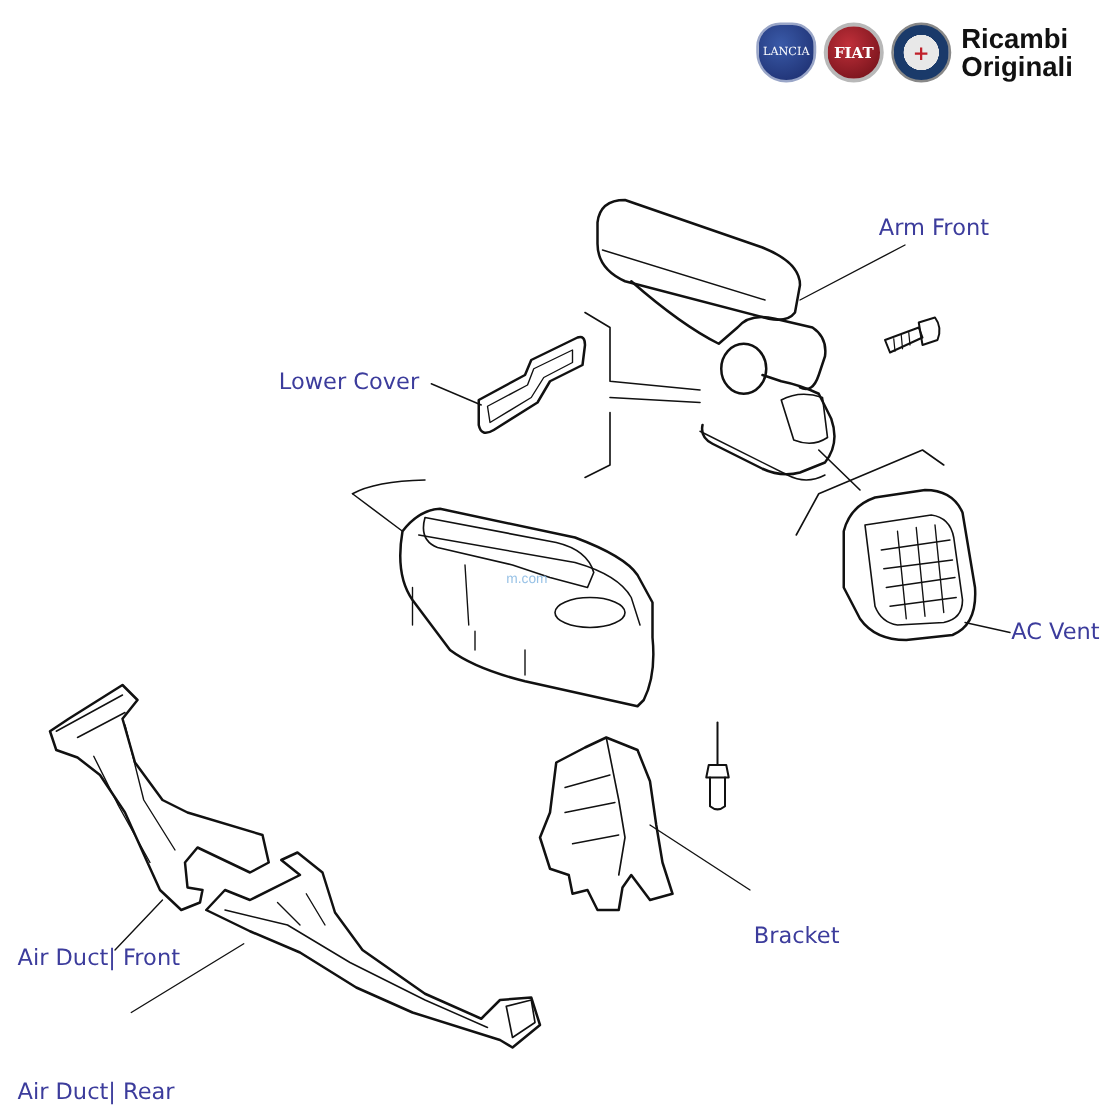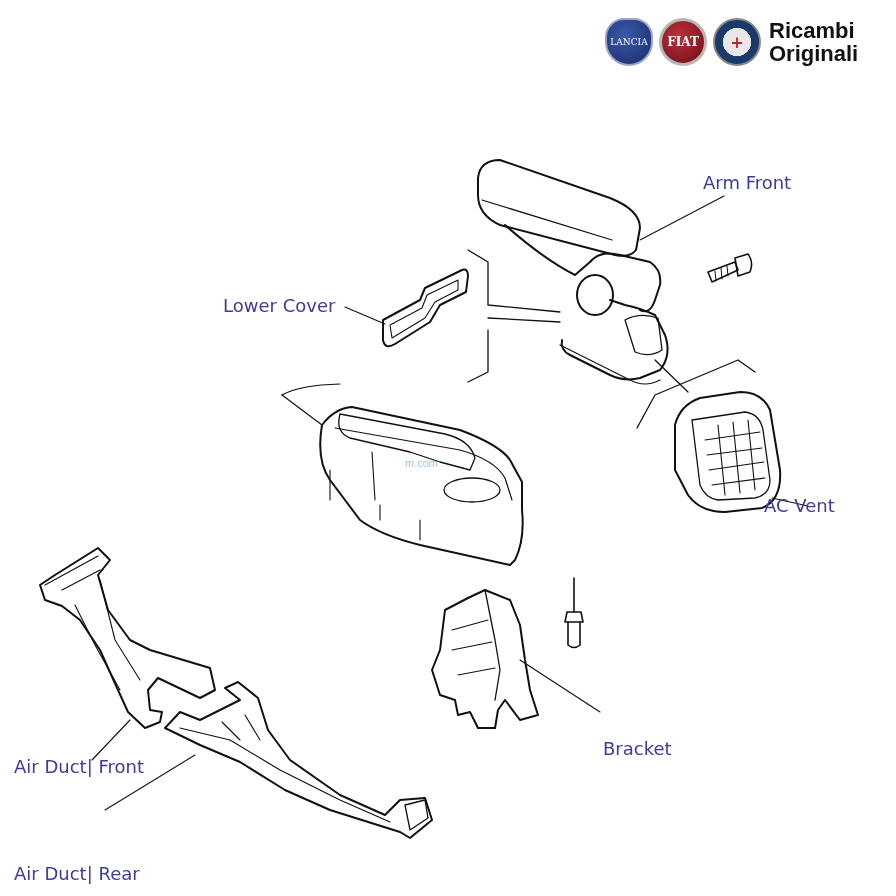"AC Vent" span.label { left: 764px -> 809px }
